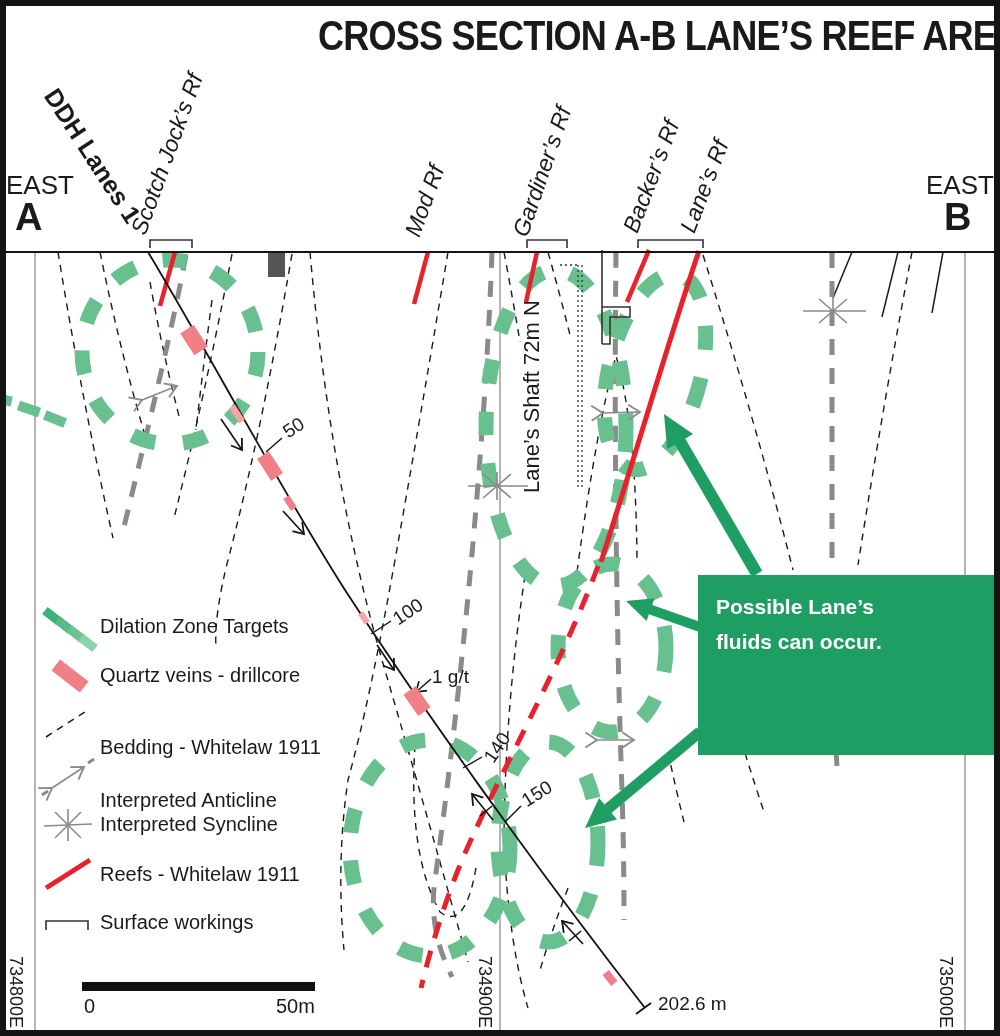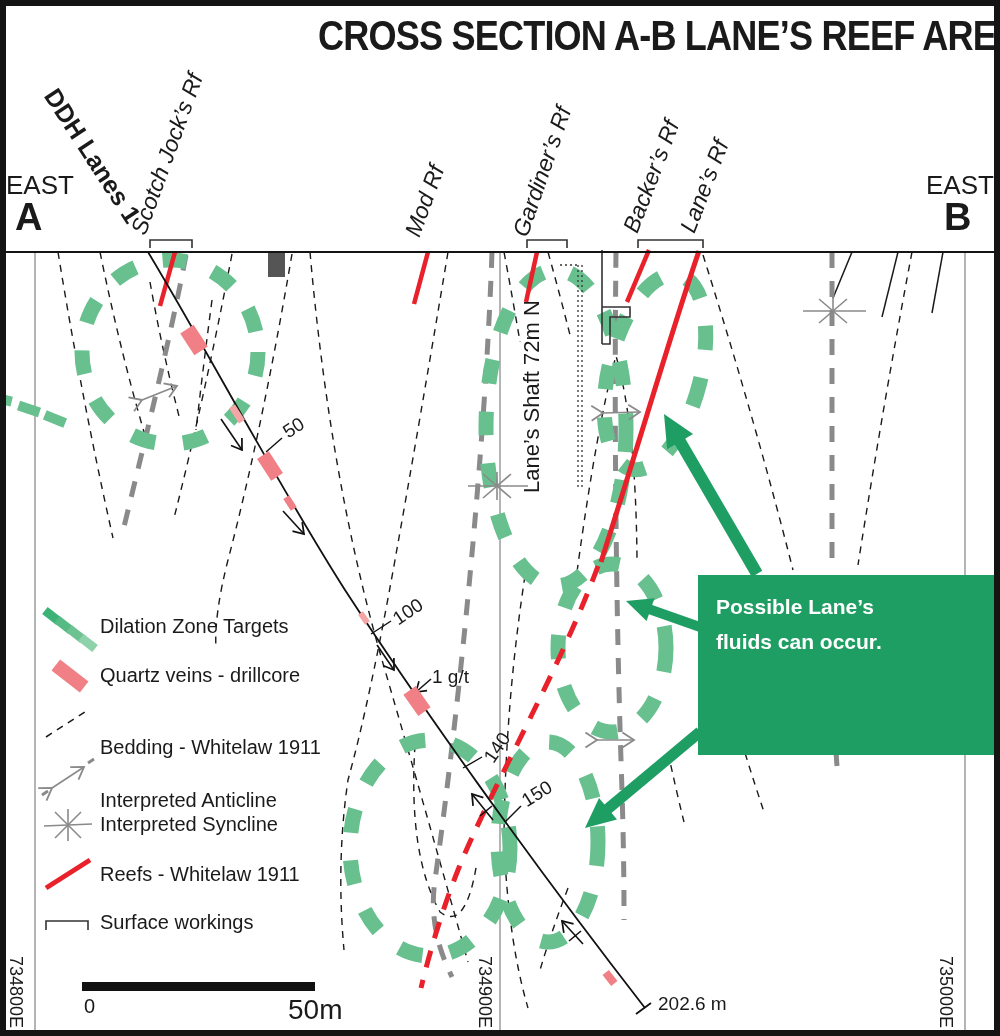"50m" .sb50 { font-size: 28px -> 20px; left: 288px -> 276px }
